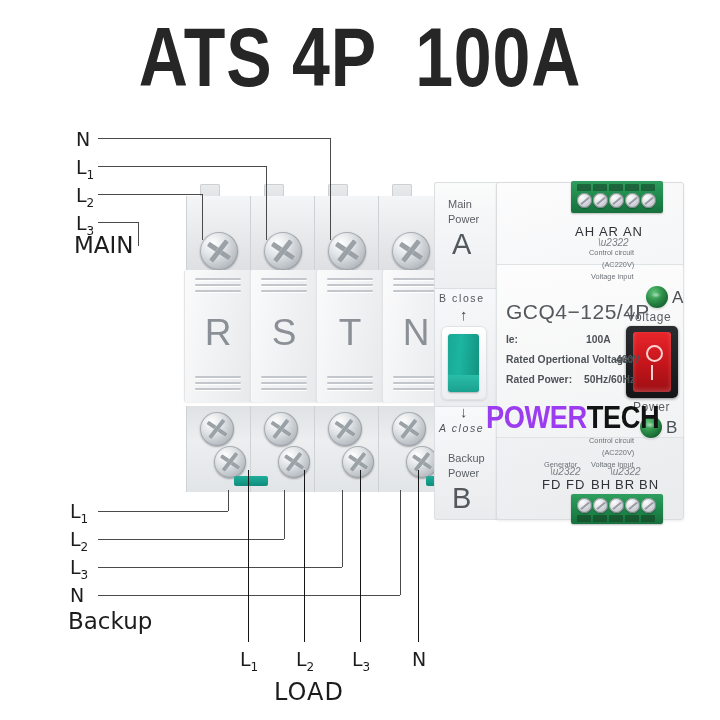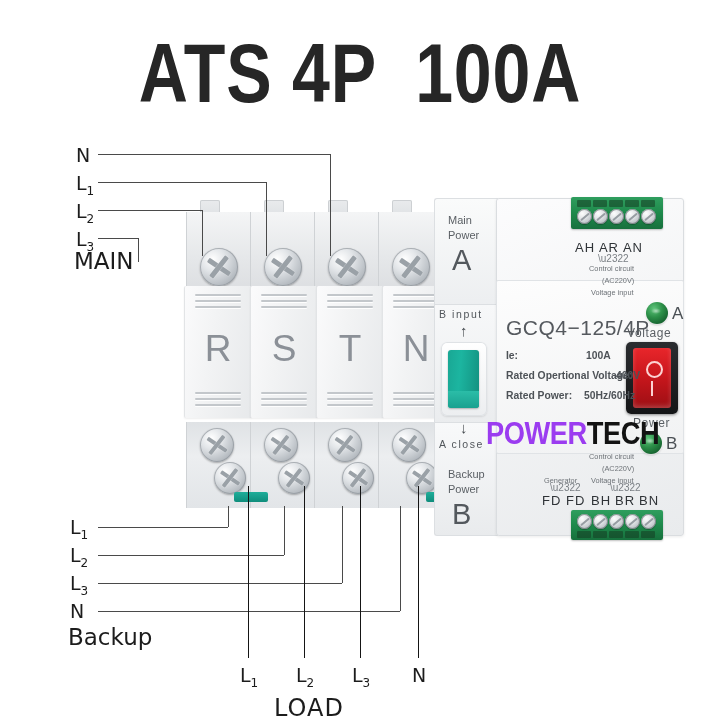"ATS 4P 100A" #stage { top: 16px -> 0 }
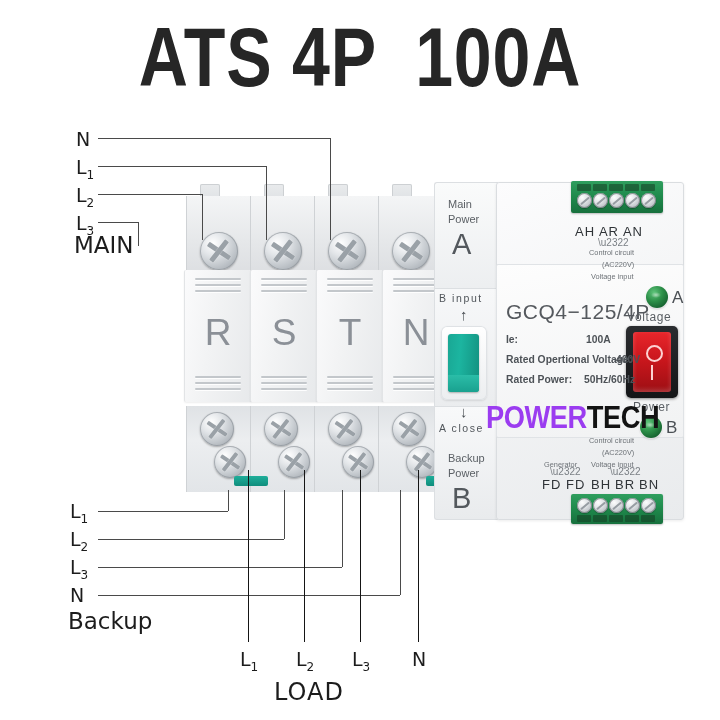"\u2322" .brace { font-style: none -> italic }
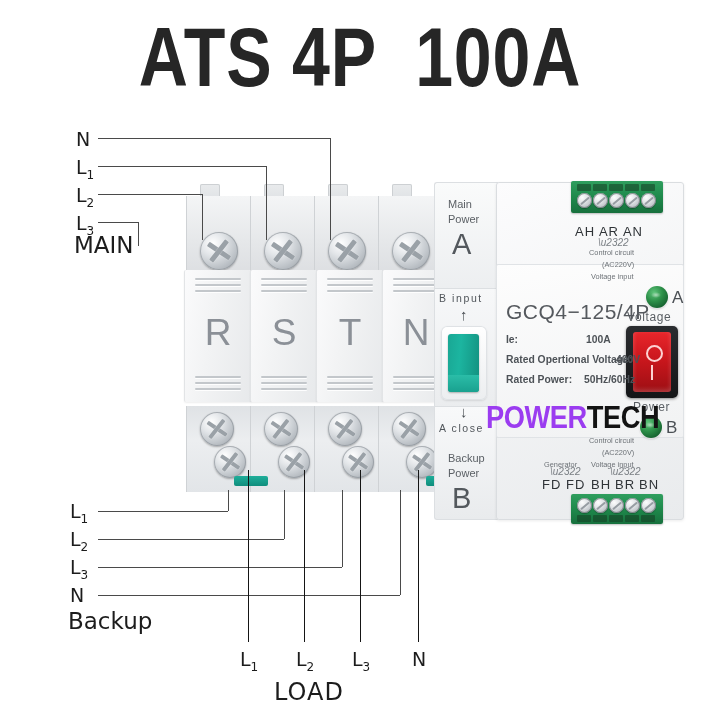"B input" div.lbl-close { text: input -> close }
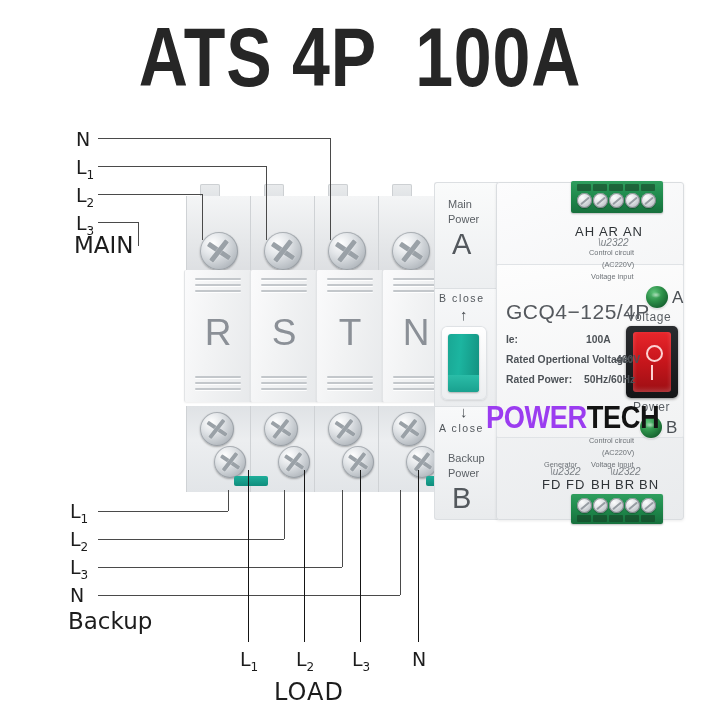"A close" div.lbl-close { font-style: none -> italic }
